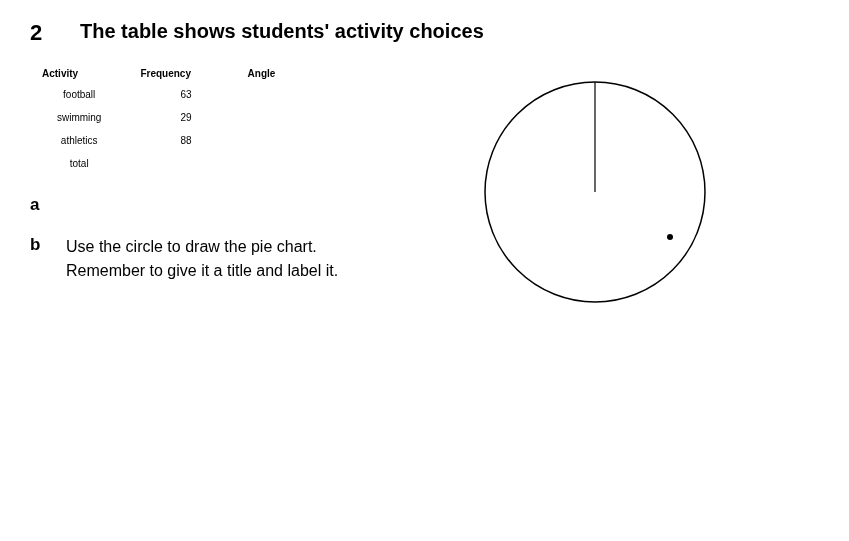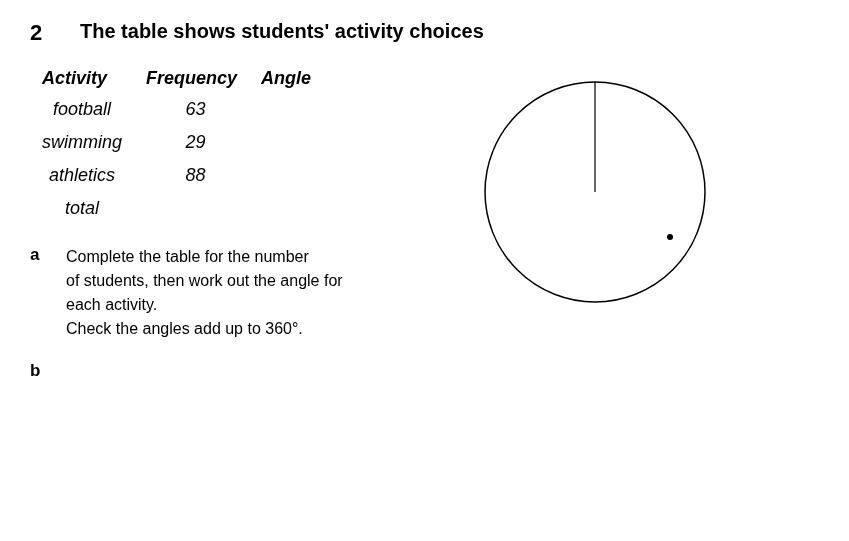"Activity" .activity-table th, .activity-table td { font-size: 18px -> 10px; font-style: italic -> none }
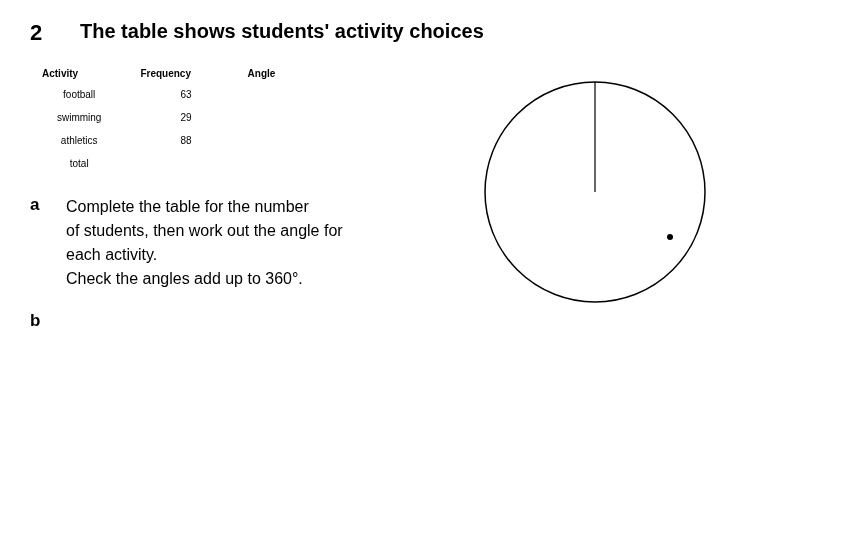"Complete the table for the" div.part-text { html: <div> <div>Complete the table for the number</div> <div>of students, then work out the angle for</div> <div>each activity.</div> <div>Check the angles add up to 360°.</div> </div> -> none }
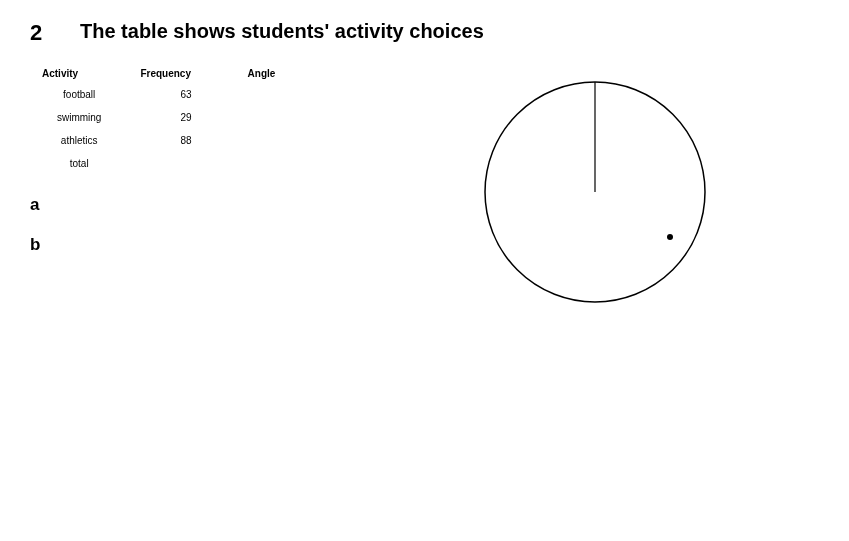"Use the circle to draw" div.part-text { html: none -> <div> <div>Use the circle to draw the pie chart.</div> <div>Remember to give it a title and label it.</div> </div> }
